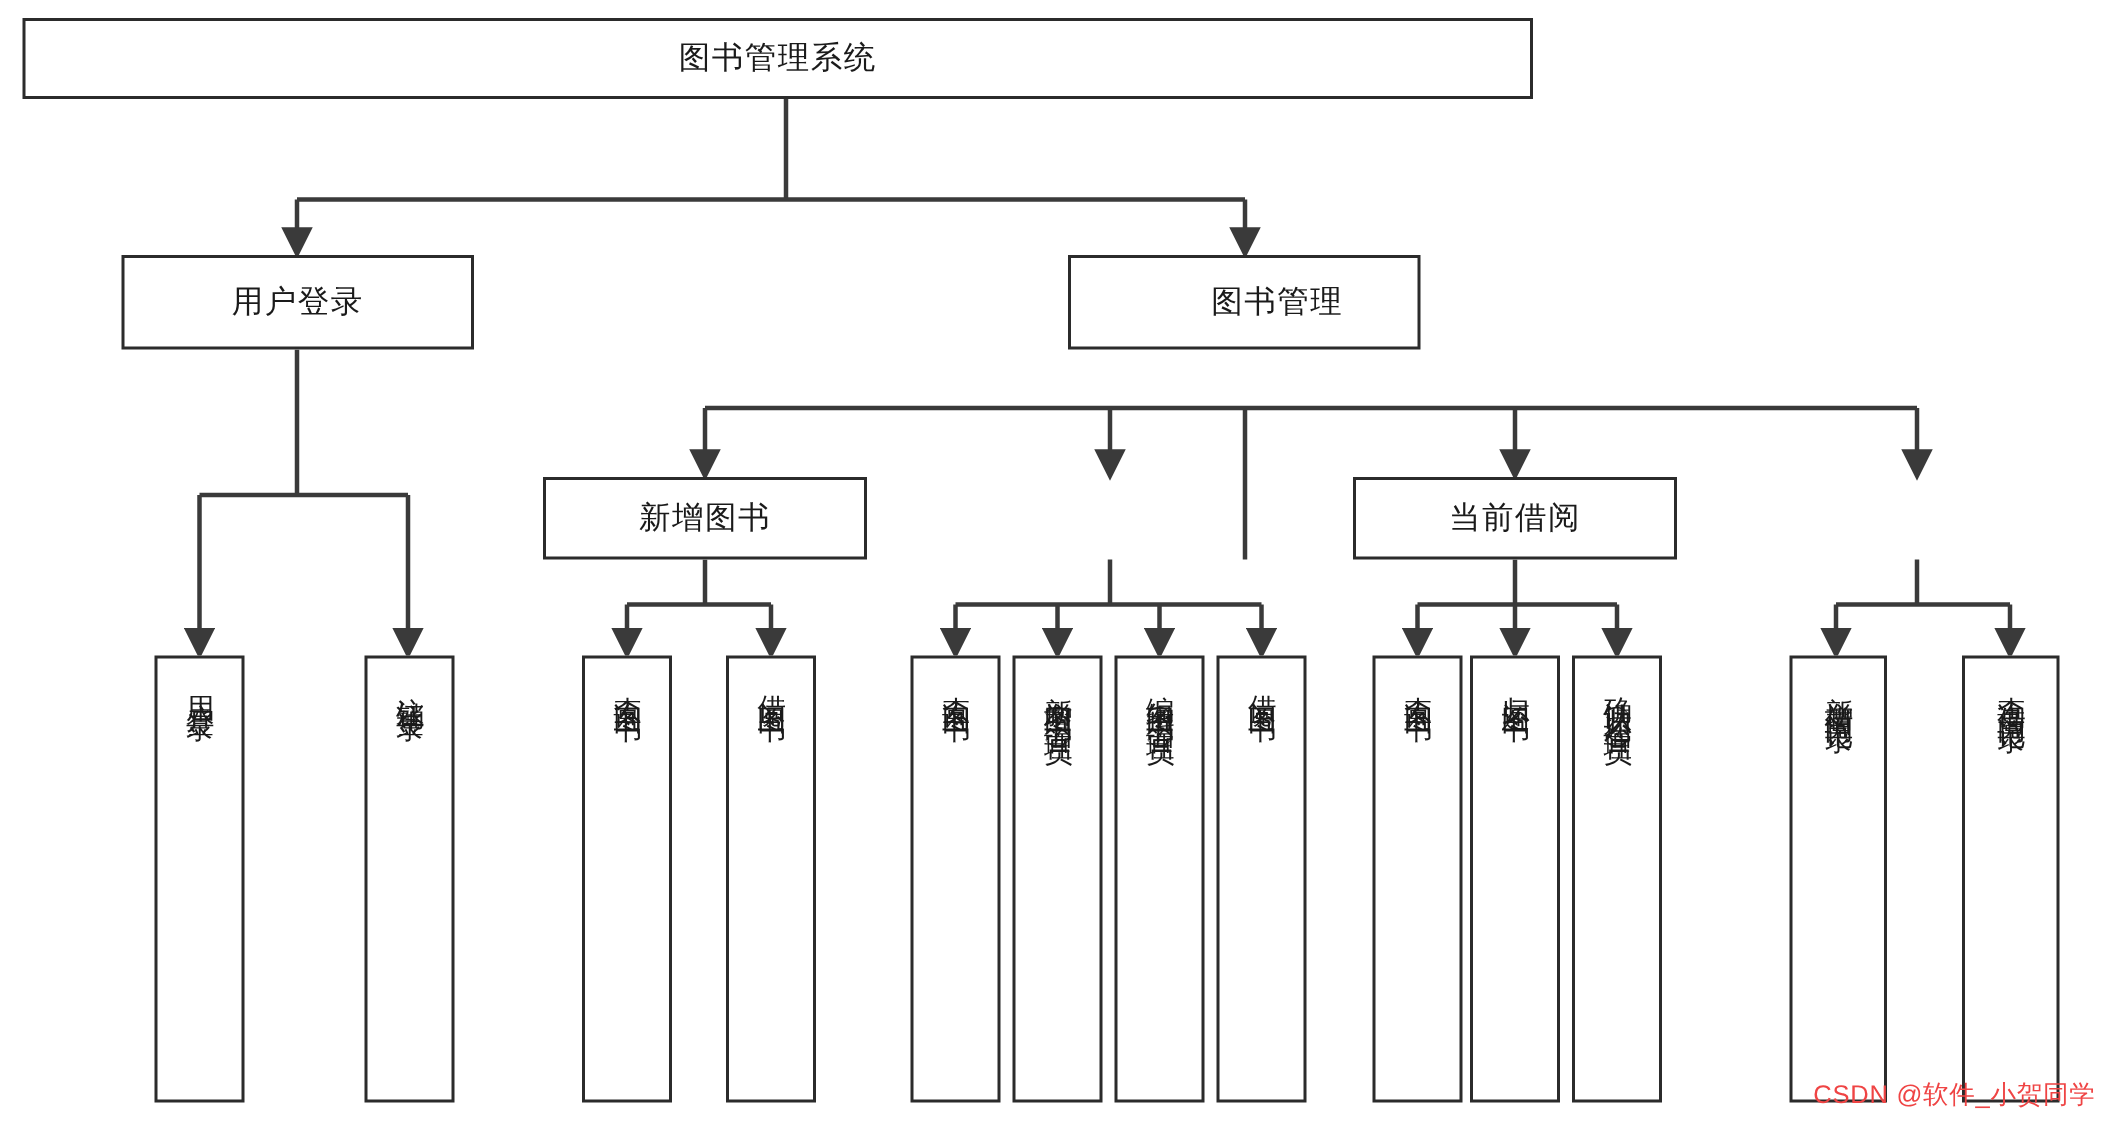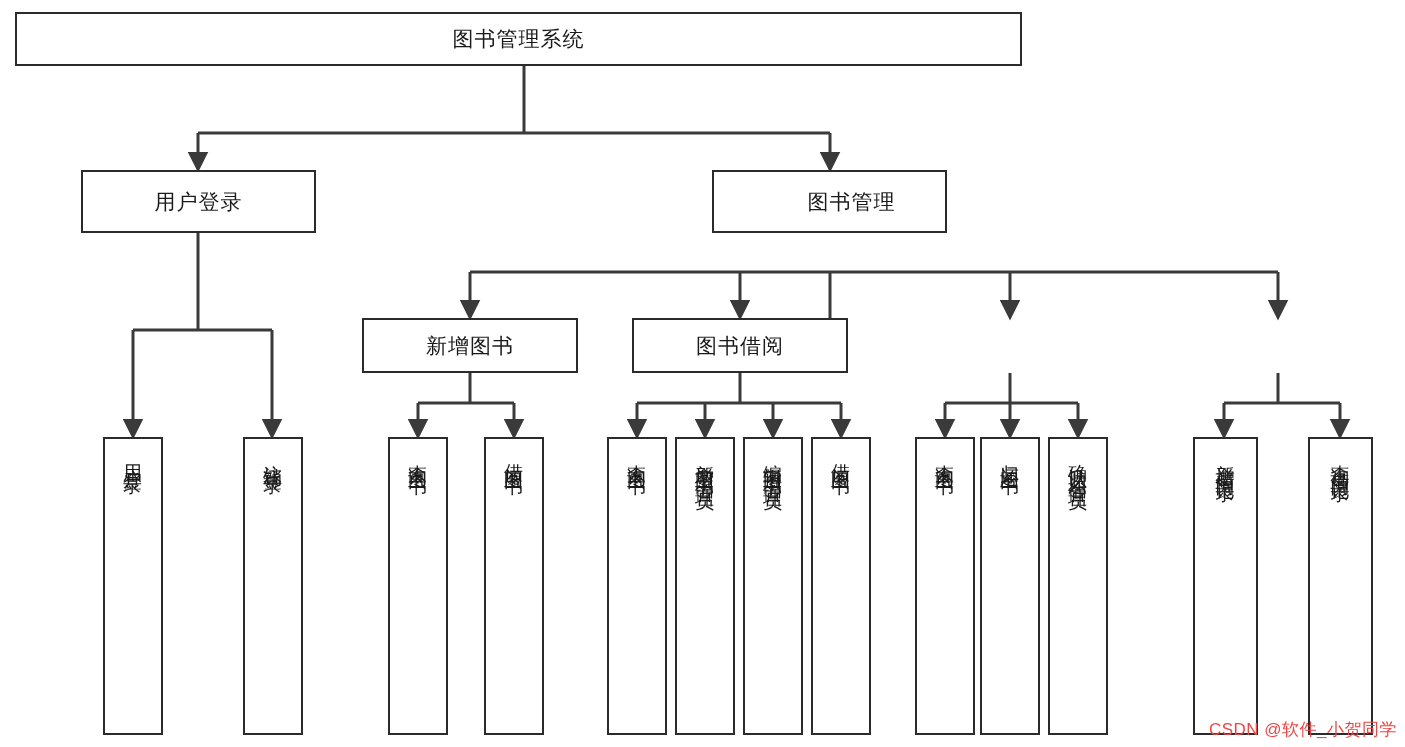"图书借阅" div.node { html: <div> <span>图书借阅</span> </div> -> none }
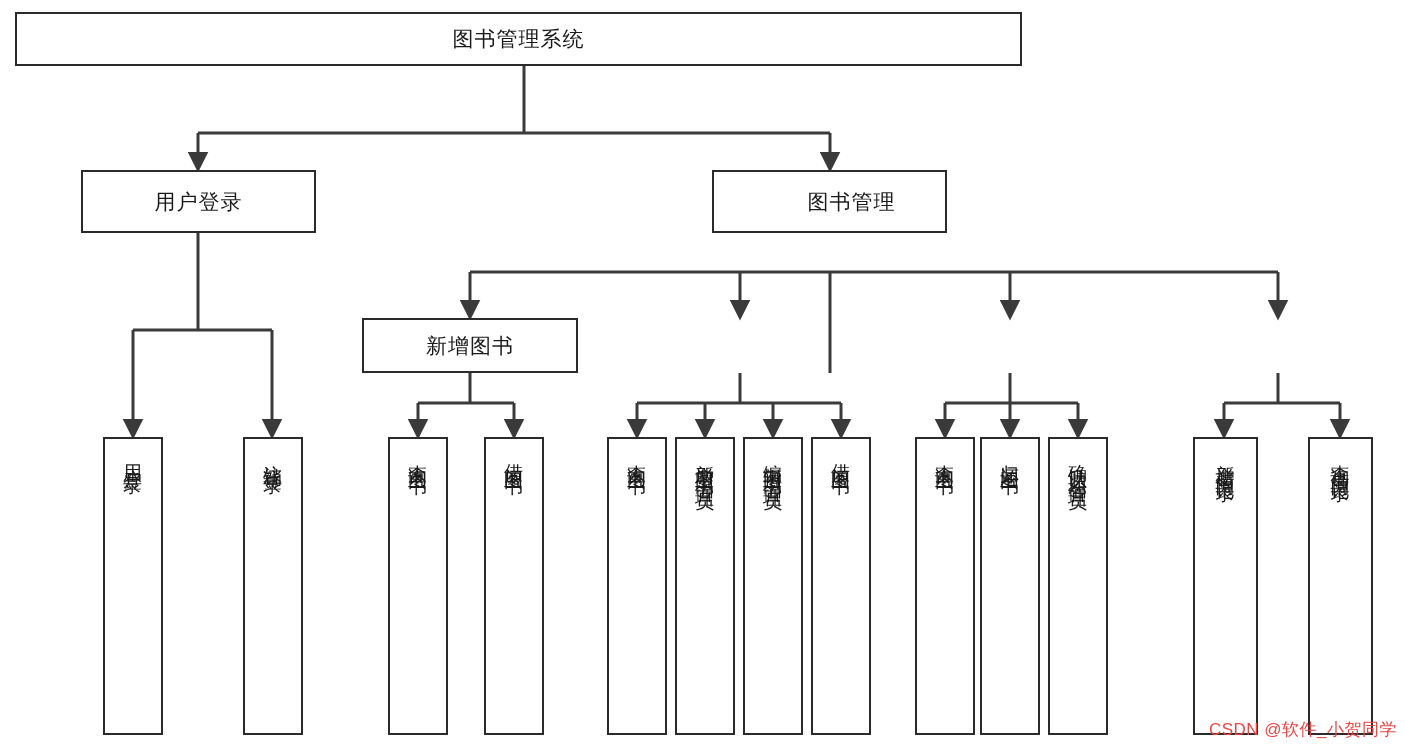"当前借阅" div.node { html: none -> <div> <span>当前借阅</span> </div> }
